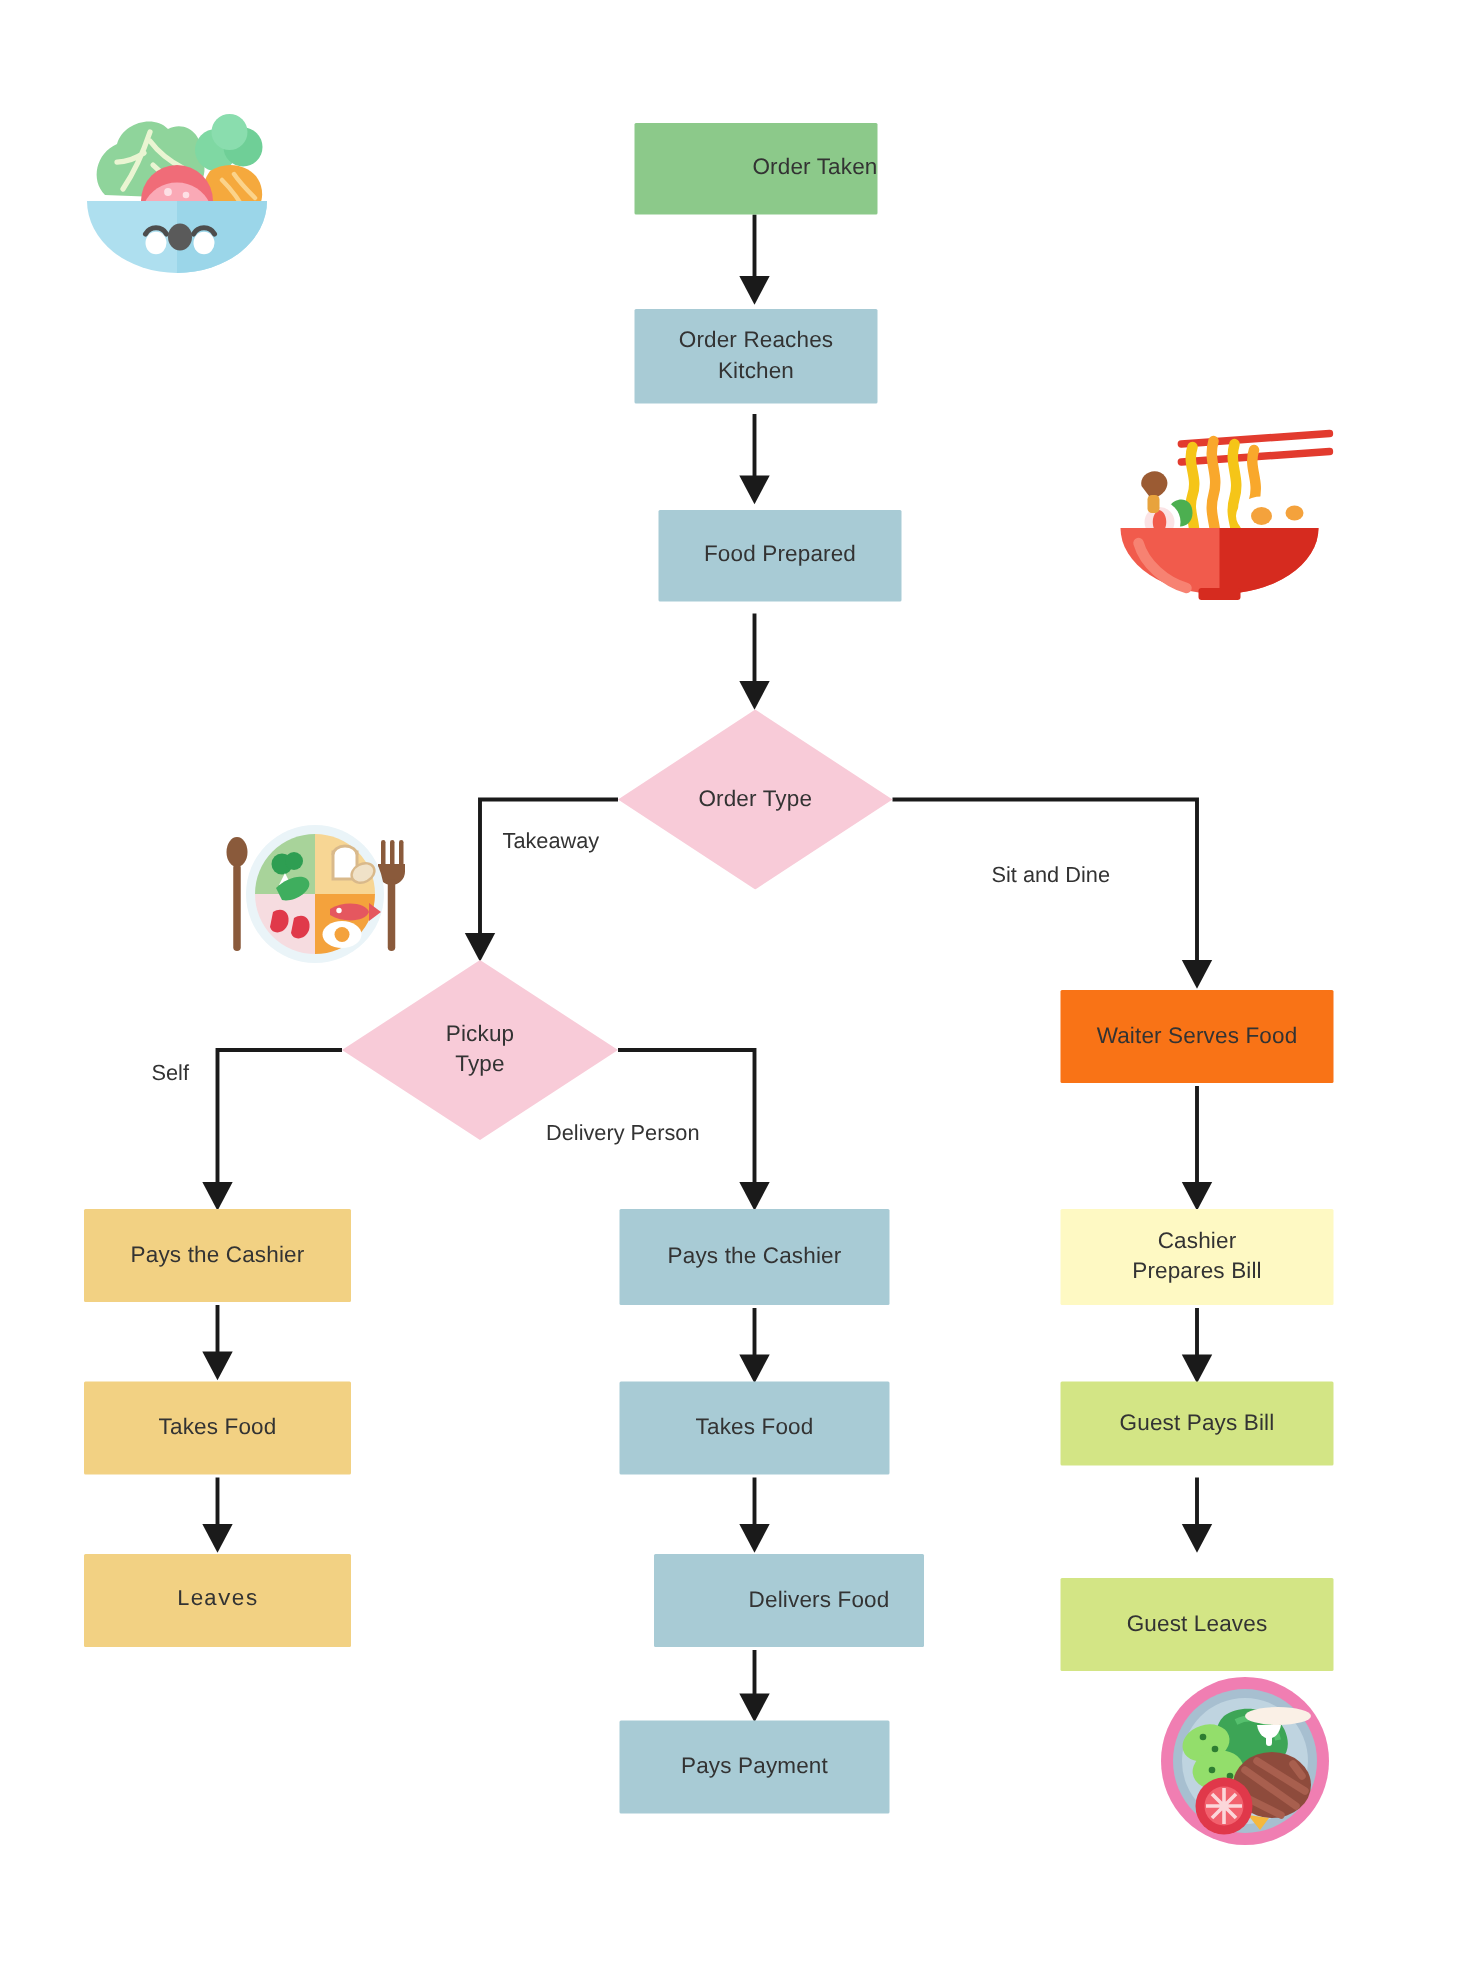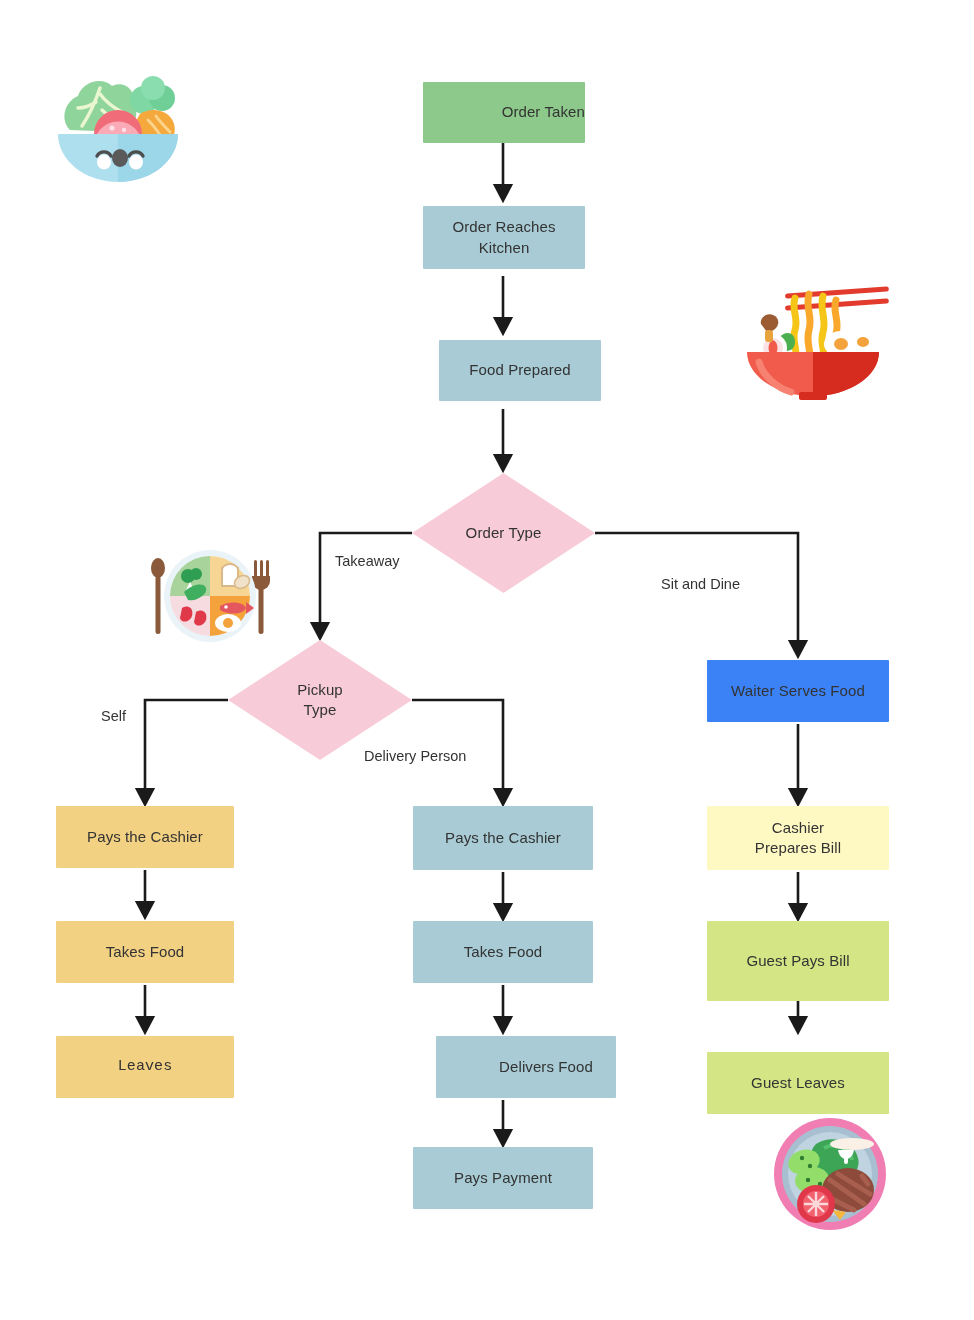"Waiter Serves Food" div.node { background: #3b82f6 -> #f97316 }
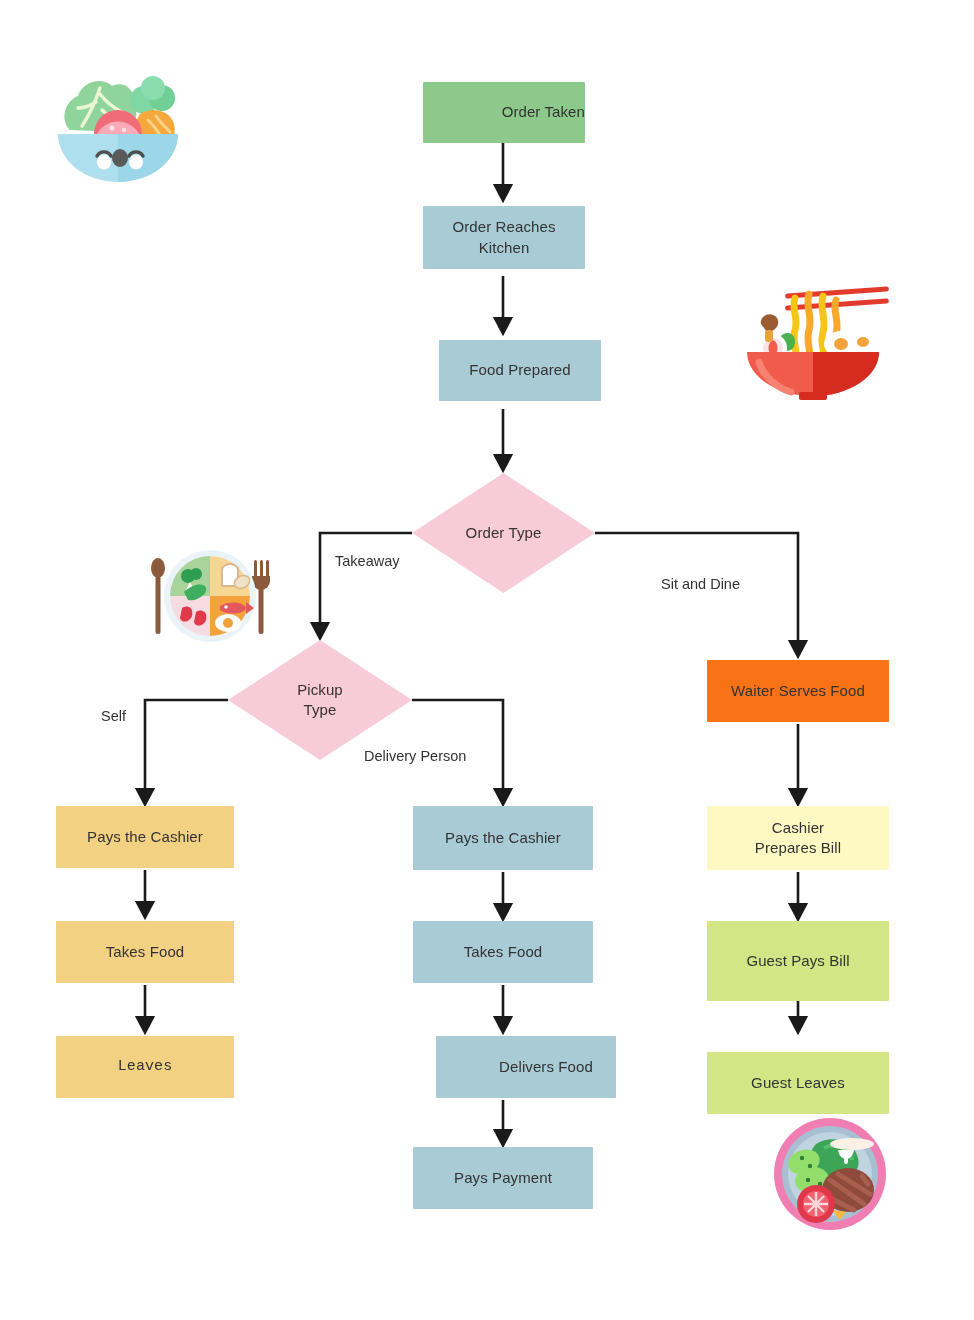"Guest Pays Bill" div.node { height: 80px -> 56px }
